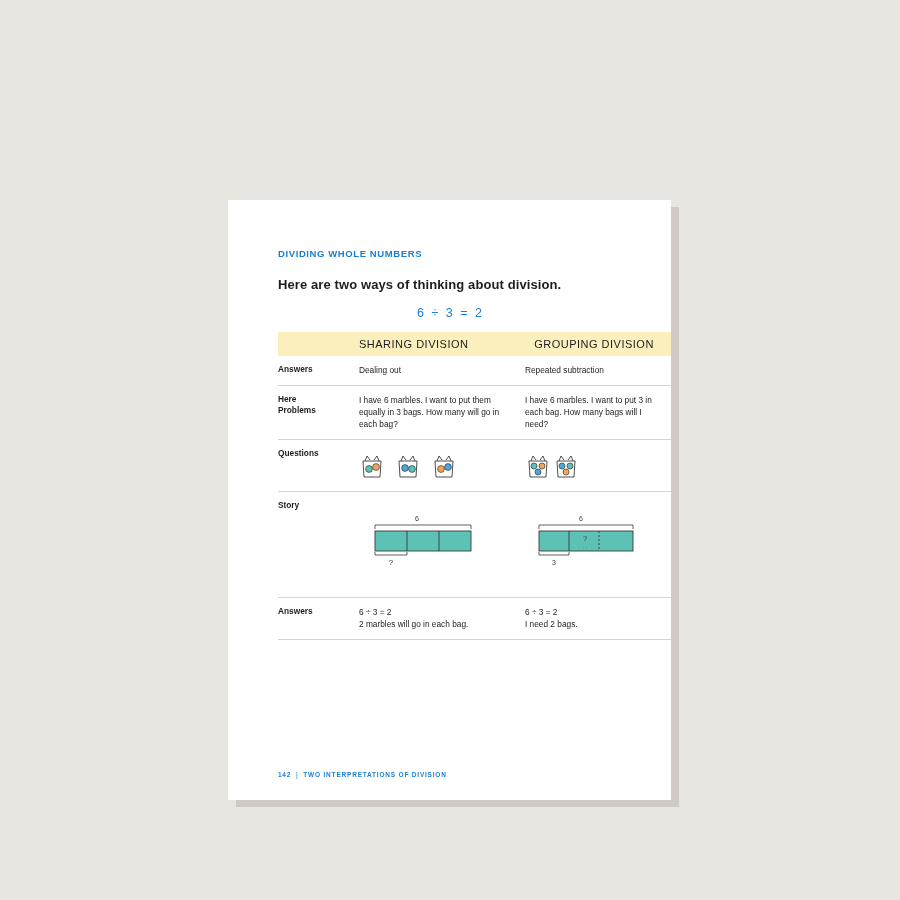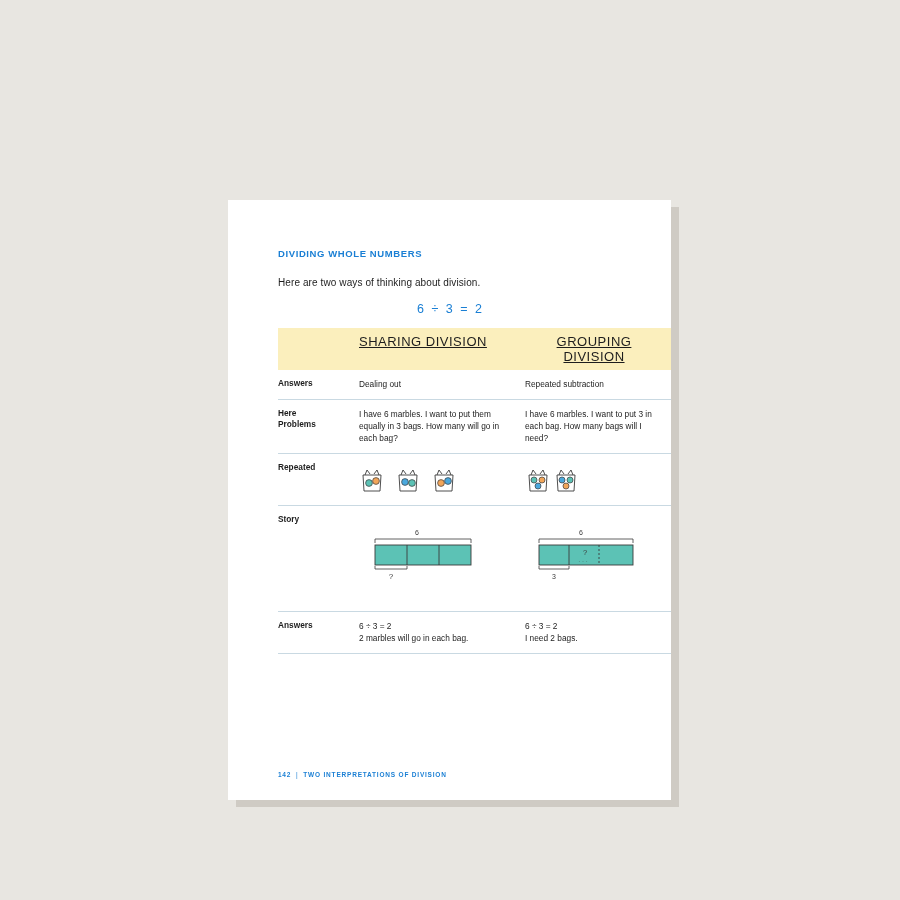"Here are two ways of" .intro { font-size: 10px -> 13px; font-weight: none -> bold }
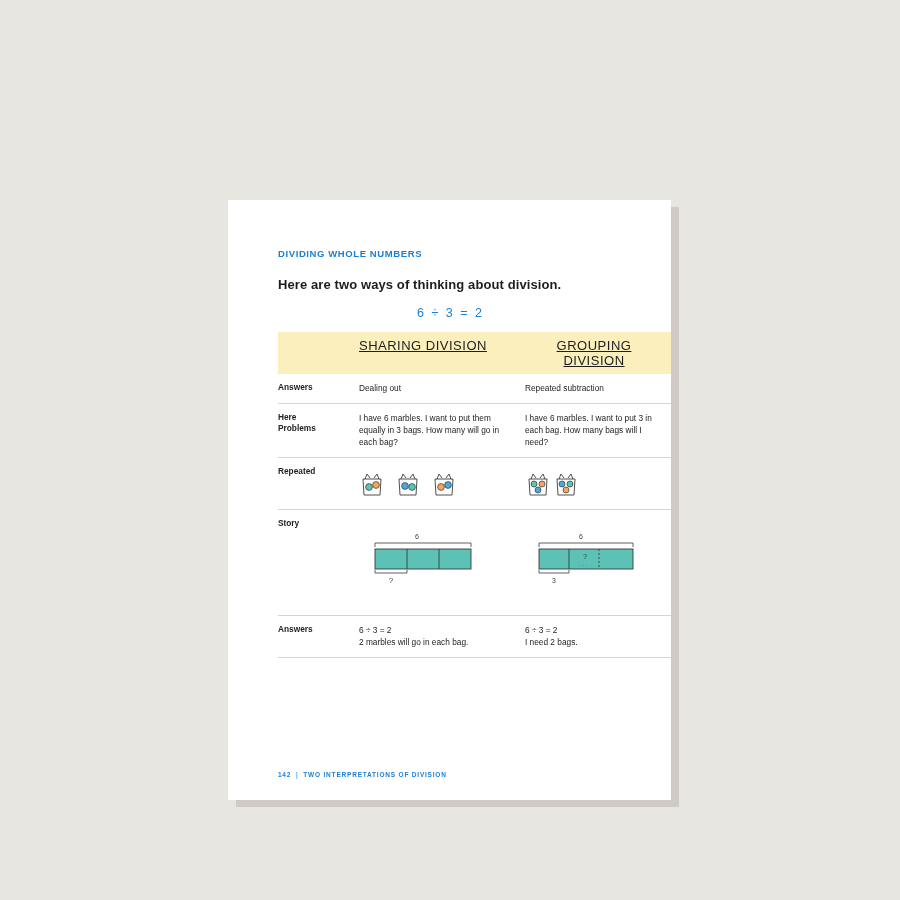"SHARING DIVISION" thead th { font-size: 13px -> 11px; text-decoration: underline -> none }
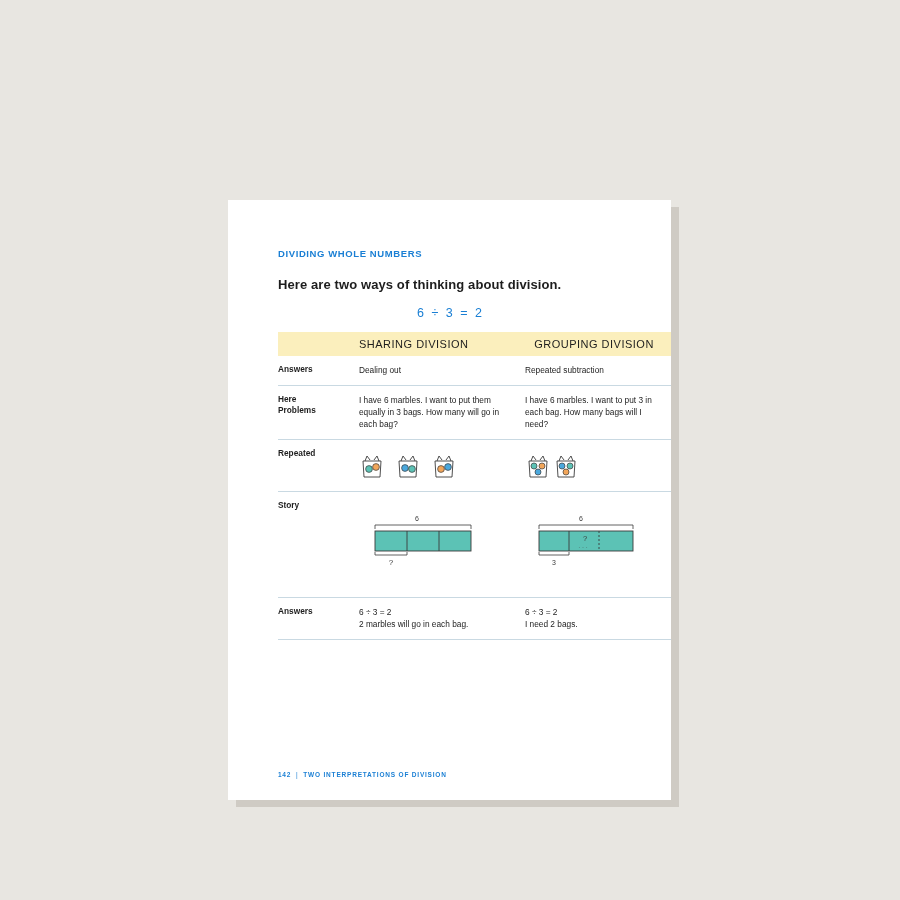"Repeated" td.rowlabel { text: Repeated -> Questions }
